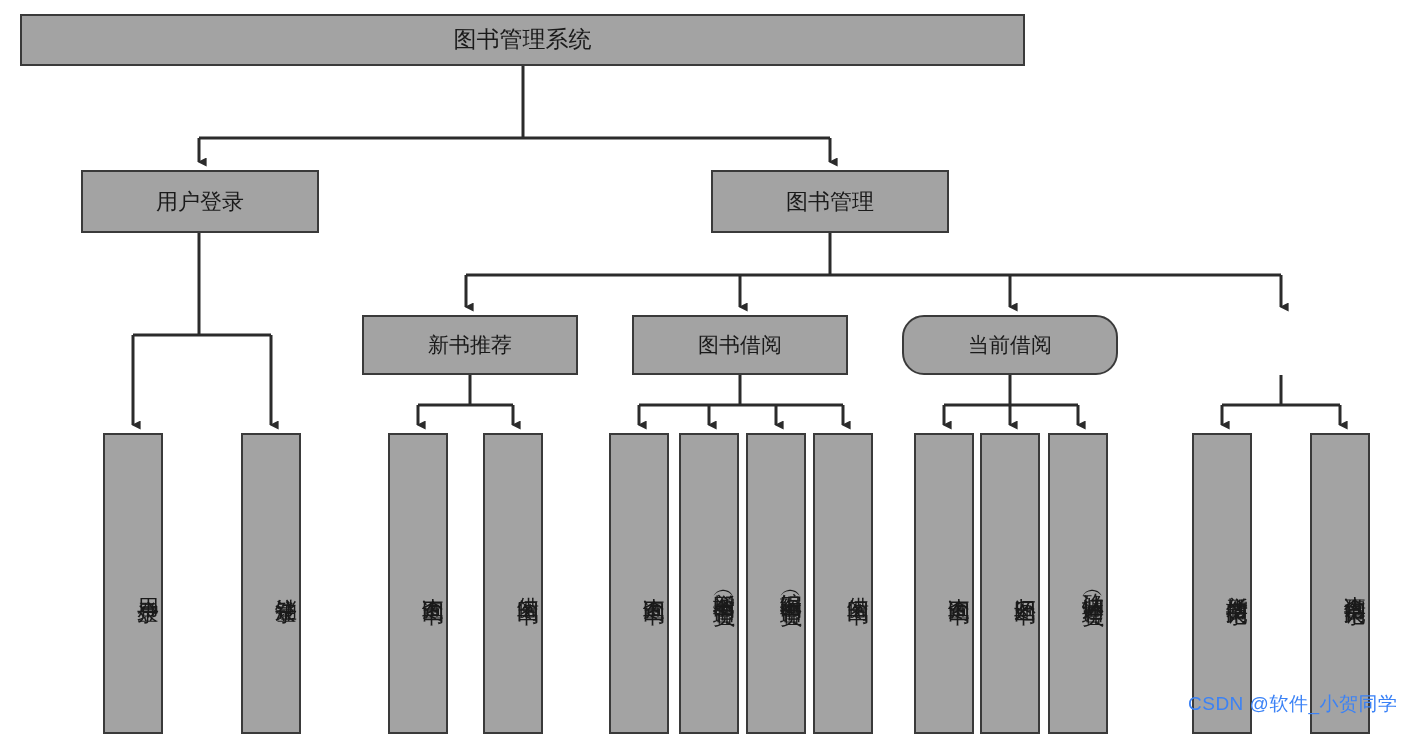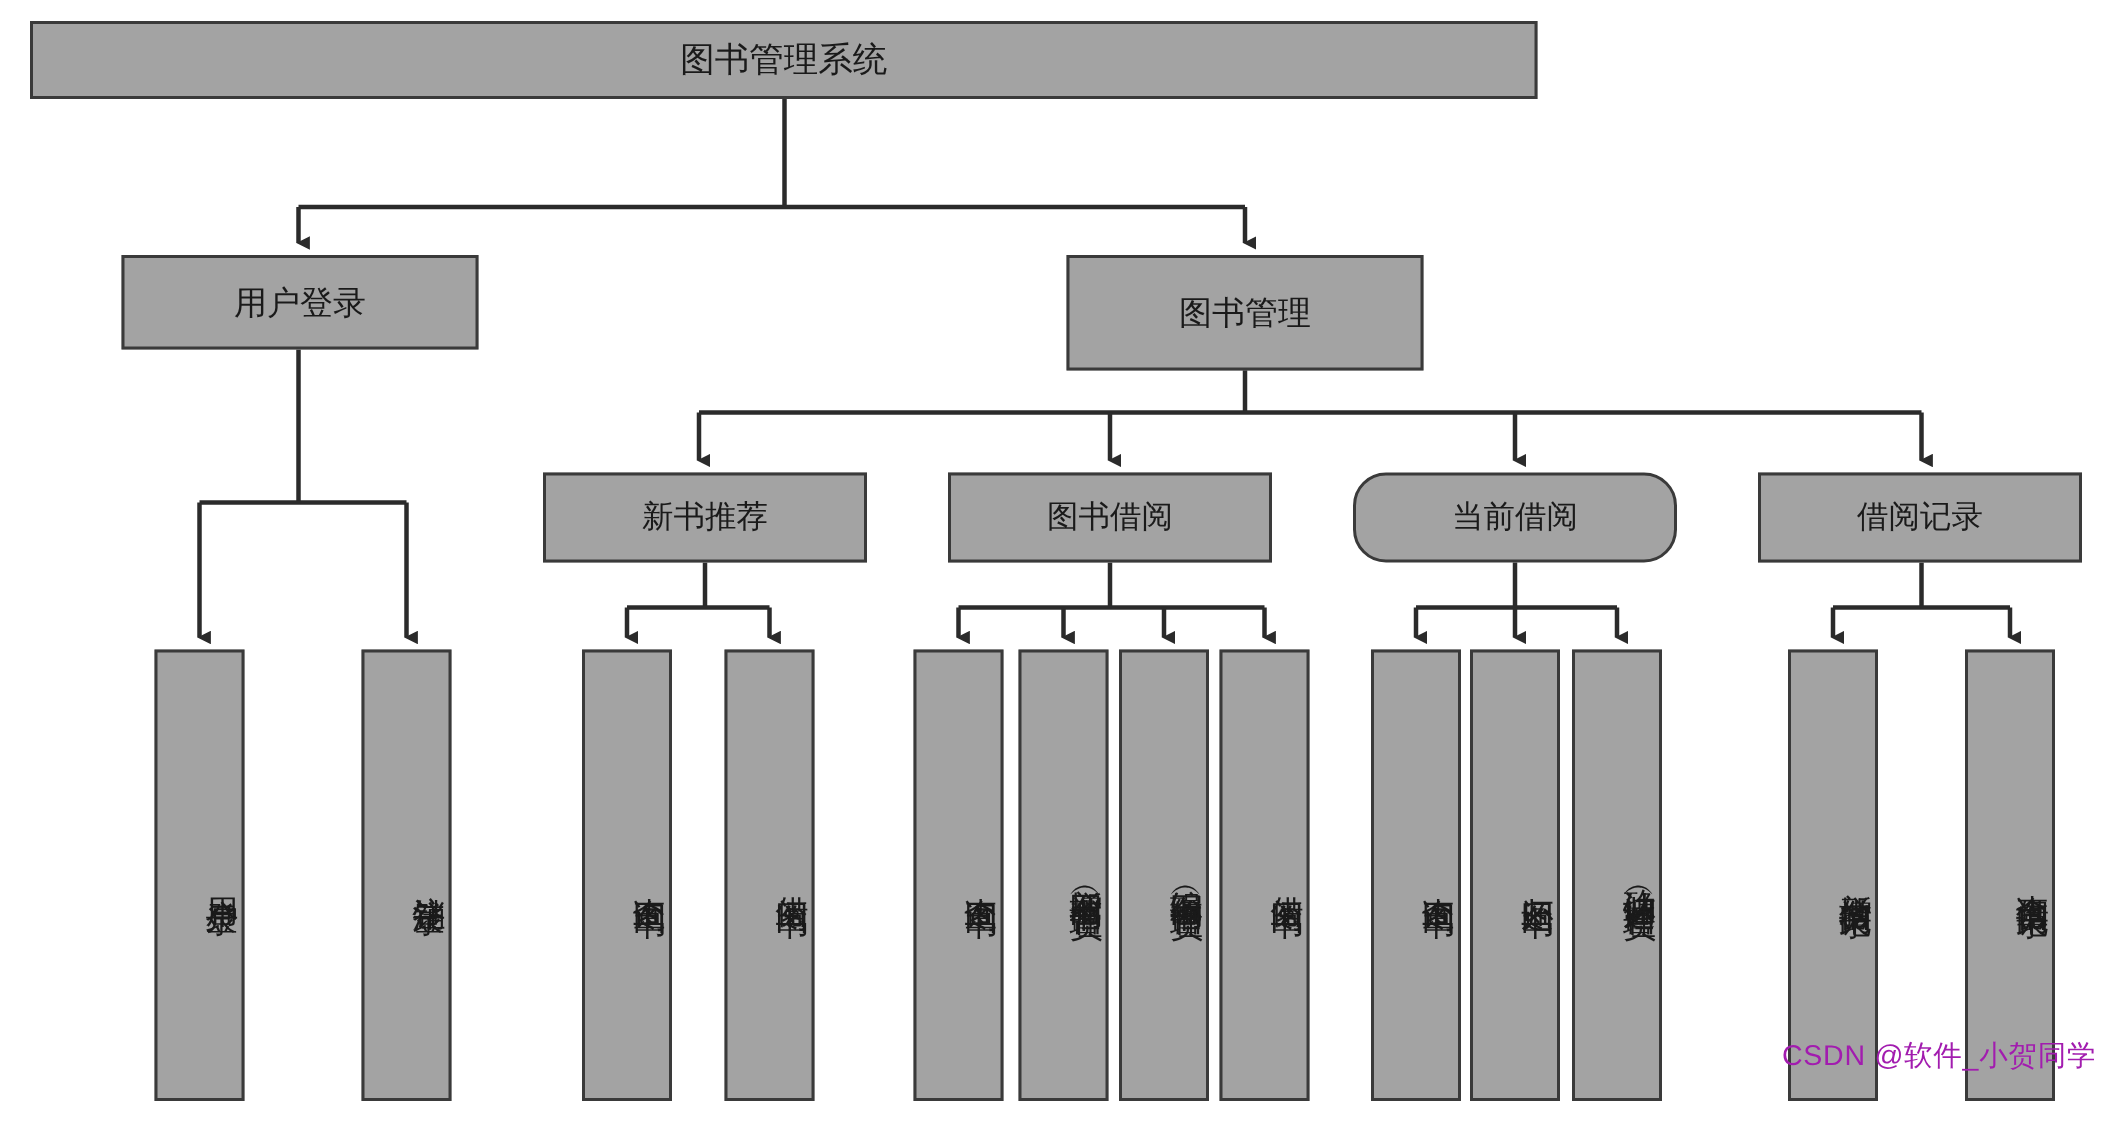"图书管理" div.node { height: 77px -> 63px }
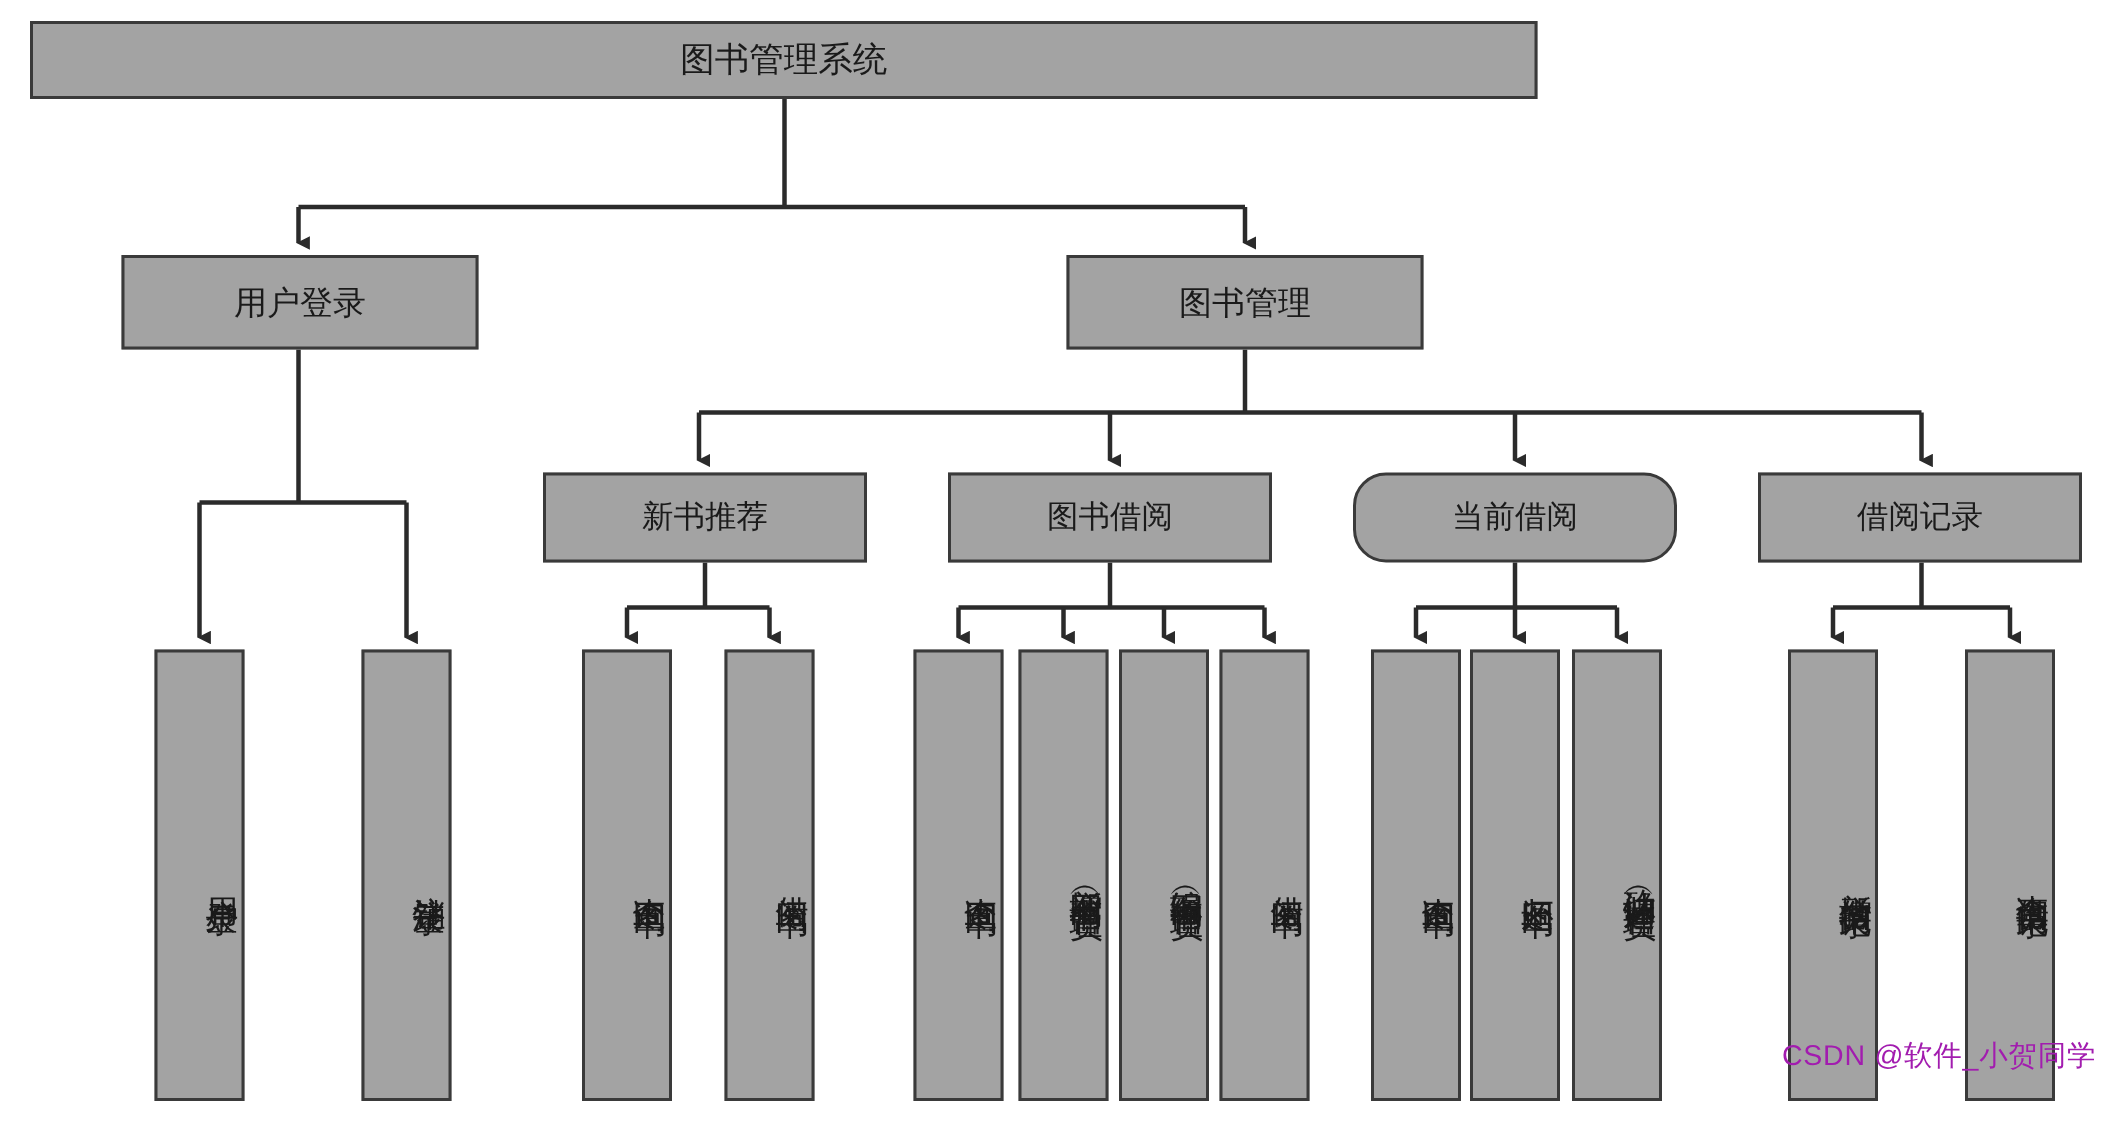"借阅记录" div.node { html: <div> <span>借阅记录</span> </div> -> none }
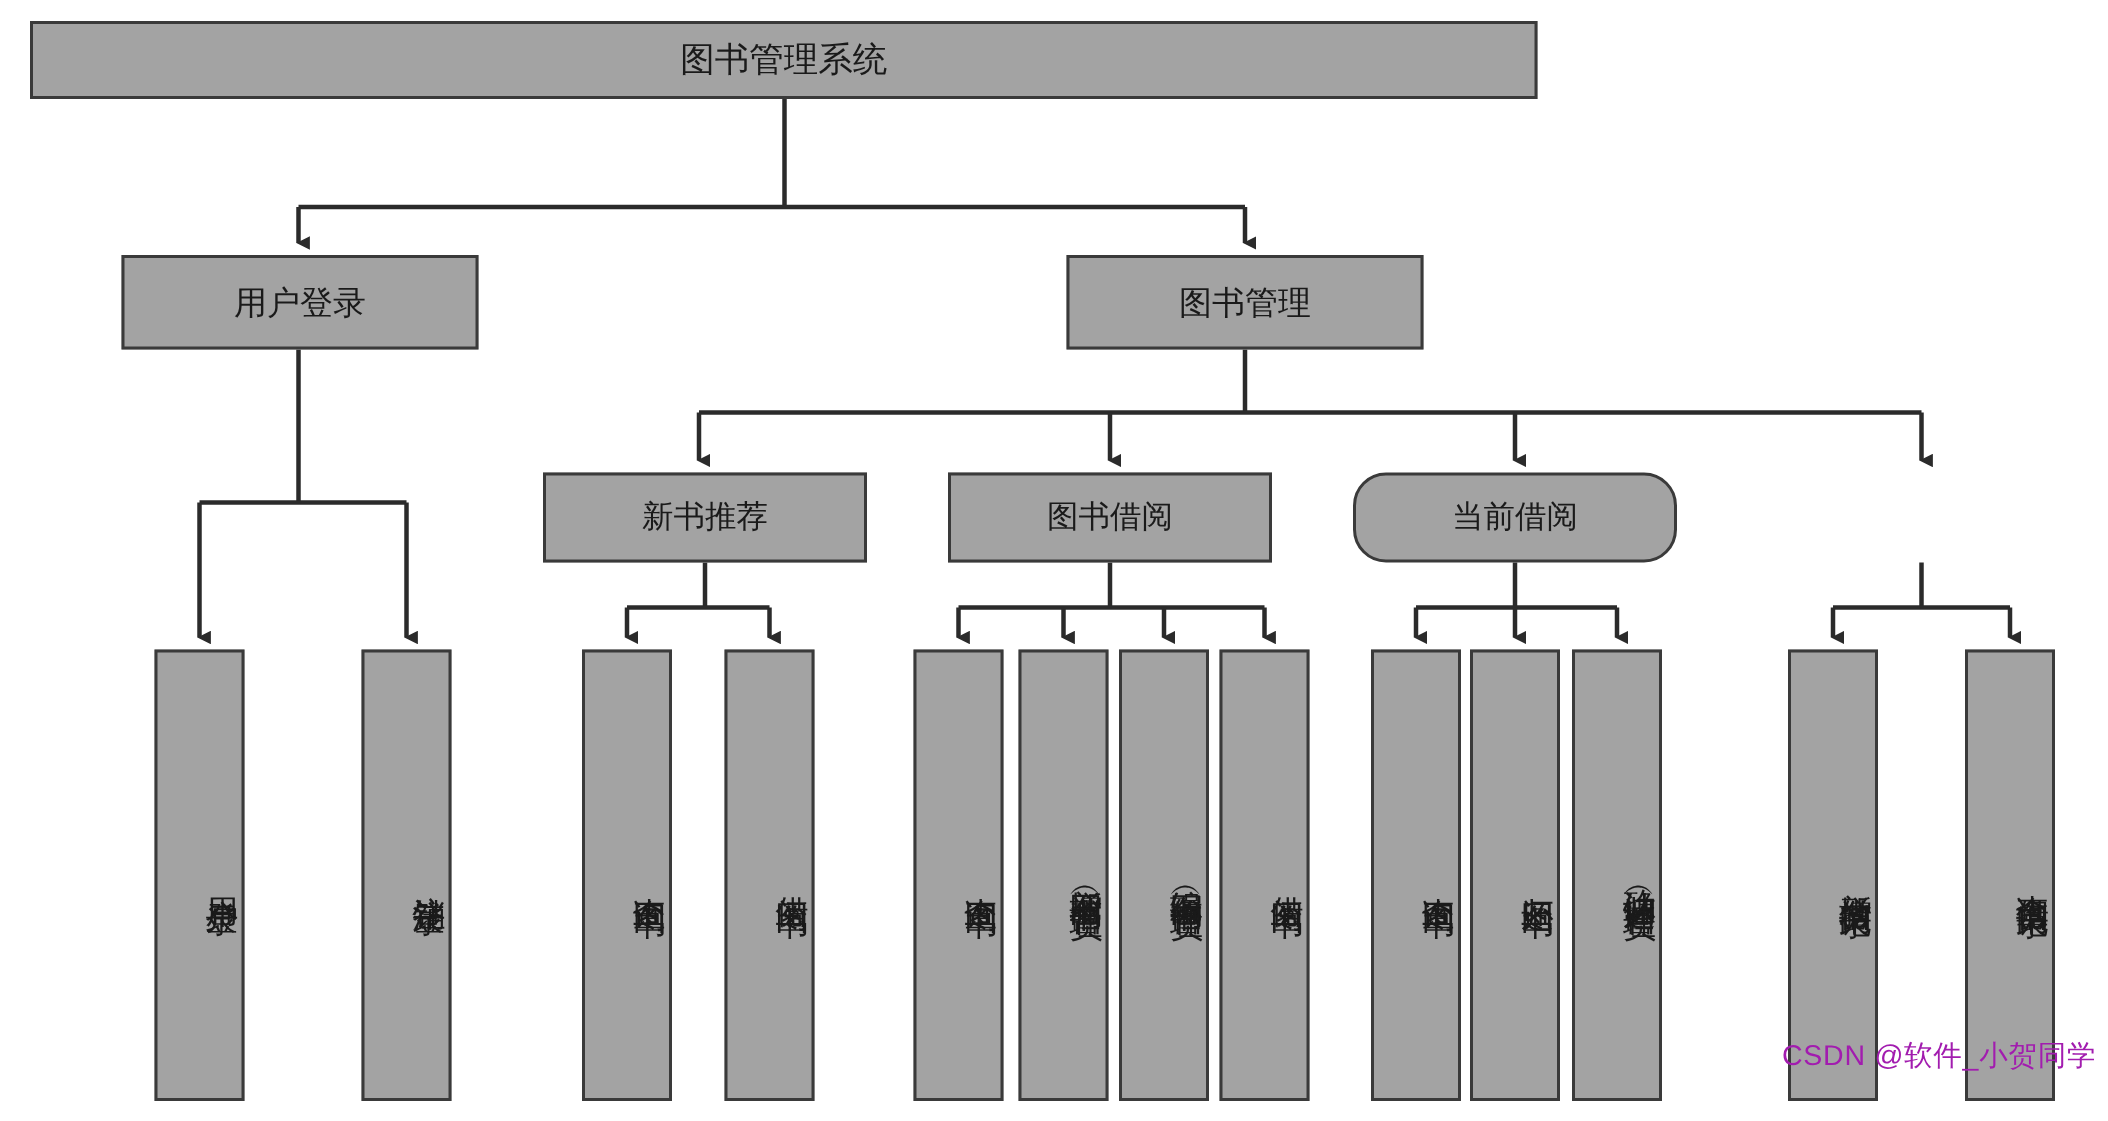"CSDN @软件_小贺同学" .watermark { color: #a21caf -> #3b82f6 }
